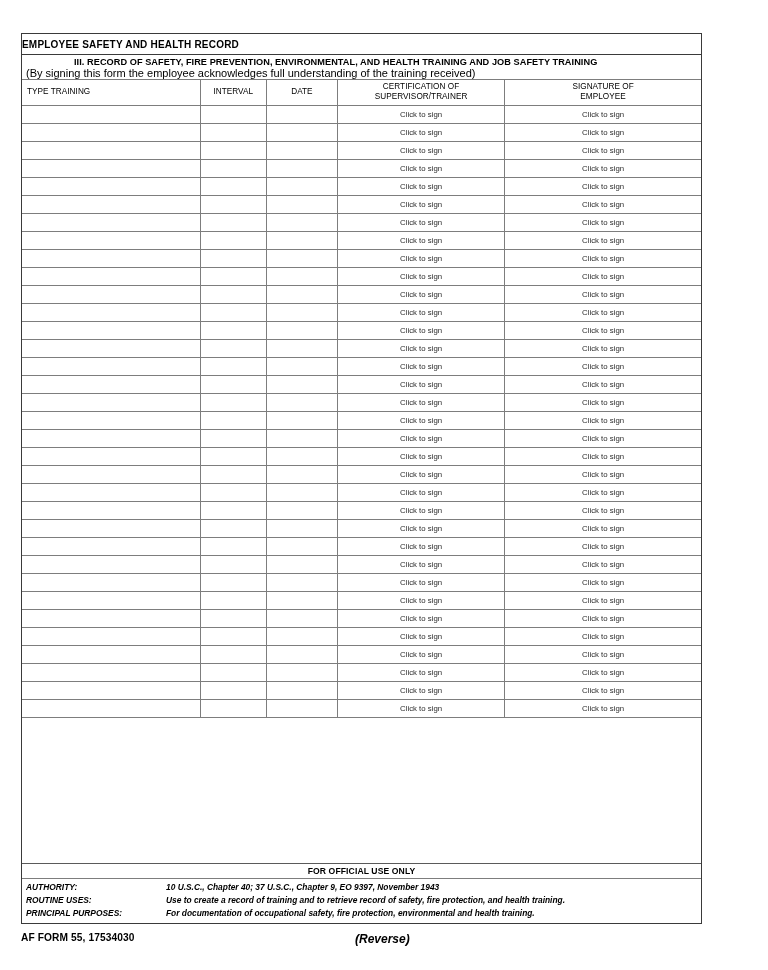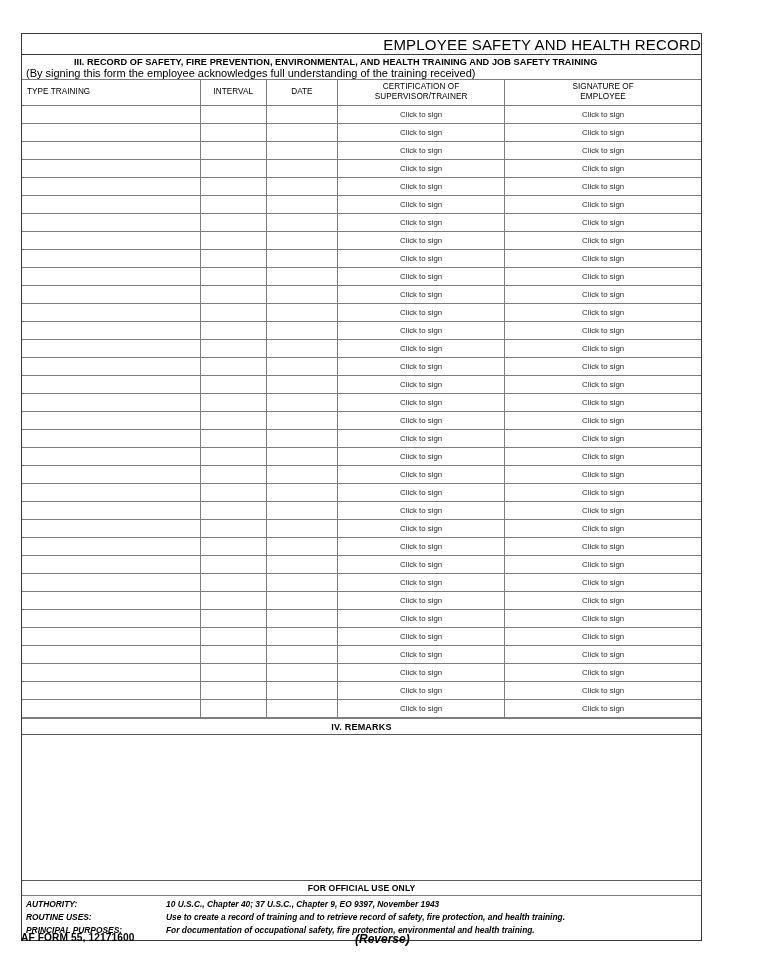"EMPLOYEE SAFETY AND HEALTH RECORD" .title-bar { font-size: 15px -> 10px; font-weight: normal -> bold; text-align: right -> left }
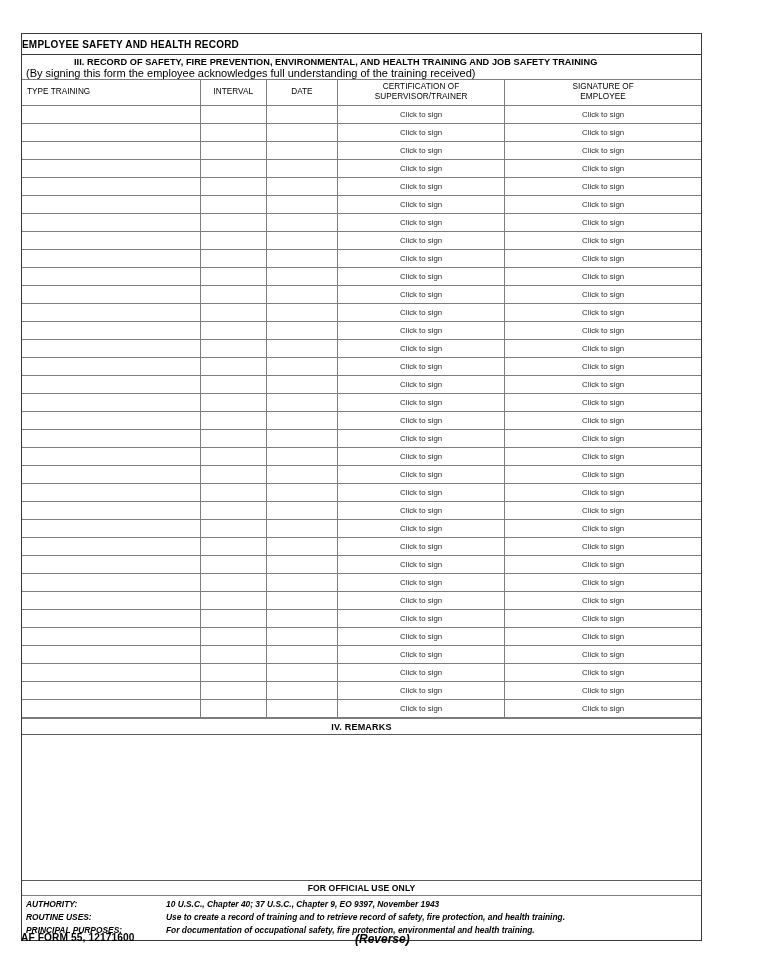"IV. REMARKS" div.remarks-head { html: <div>IV. REMARKS</div> -> none }
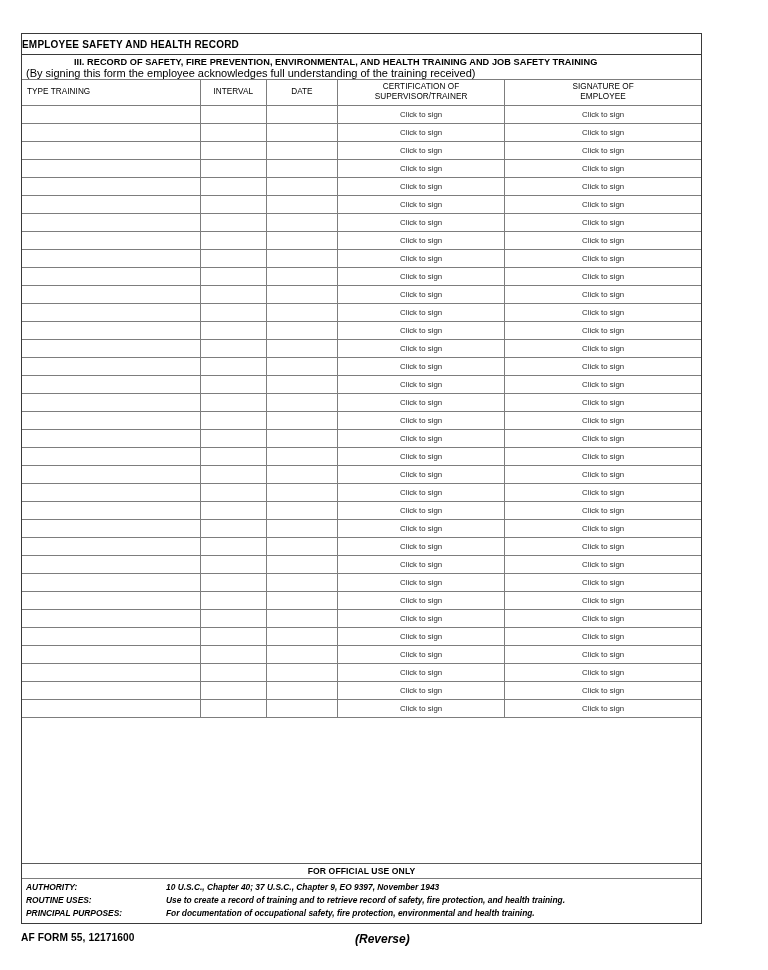"AF FORM 55, 12171600" div.form-id { text: 12171600 -> 17534030 }
